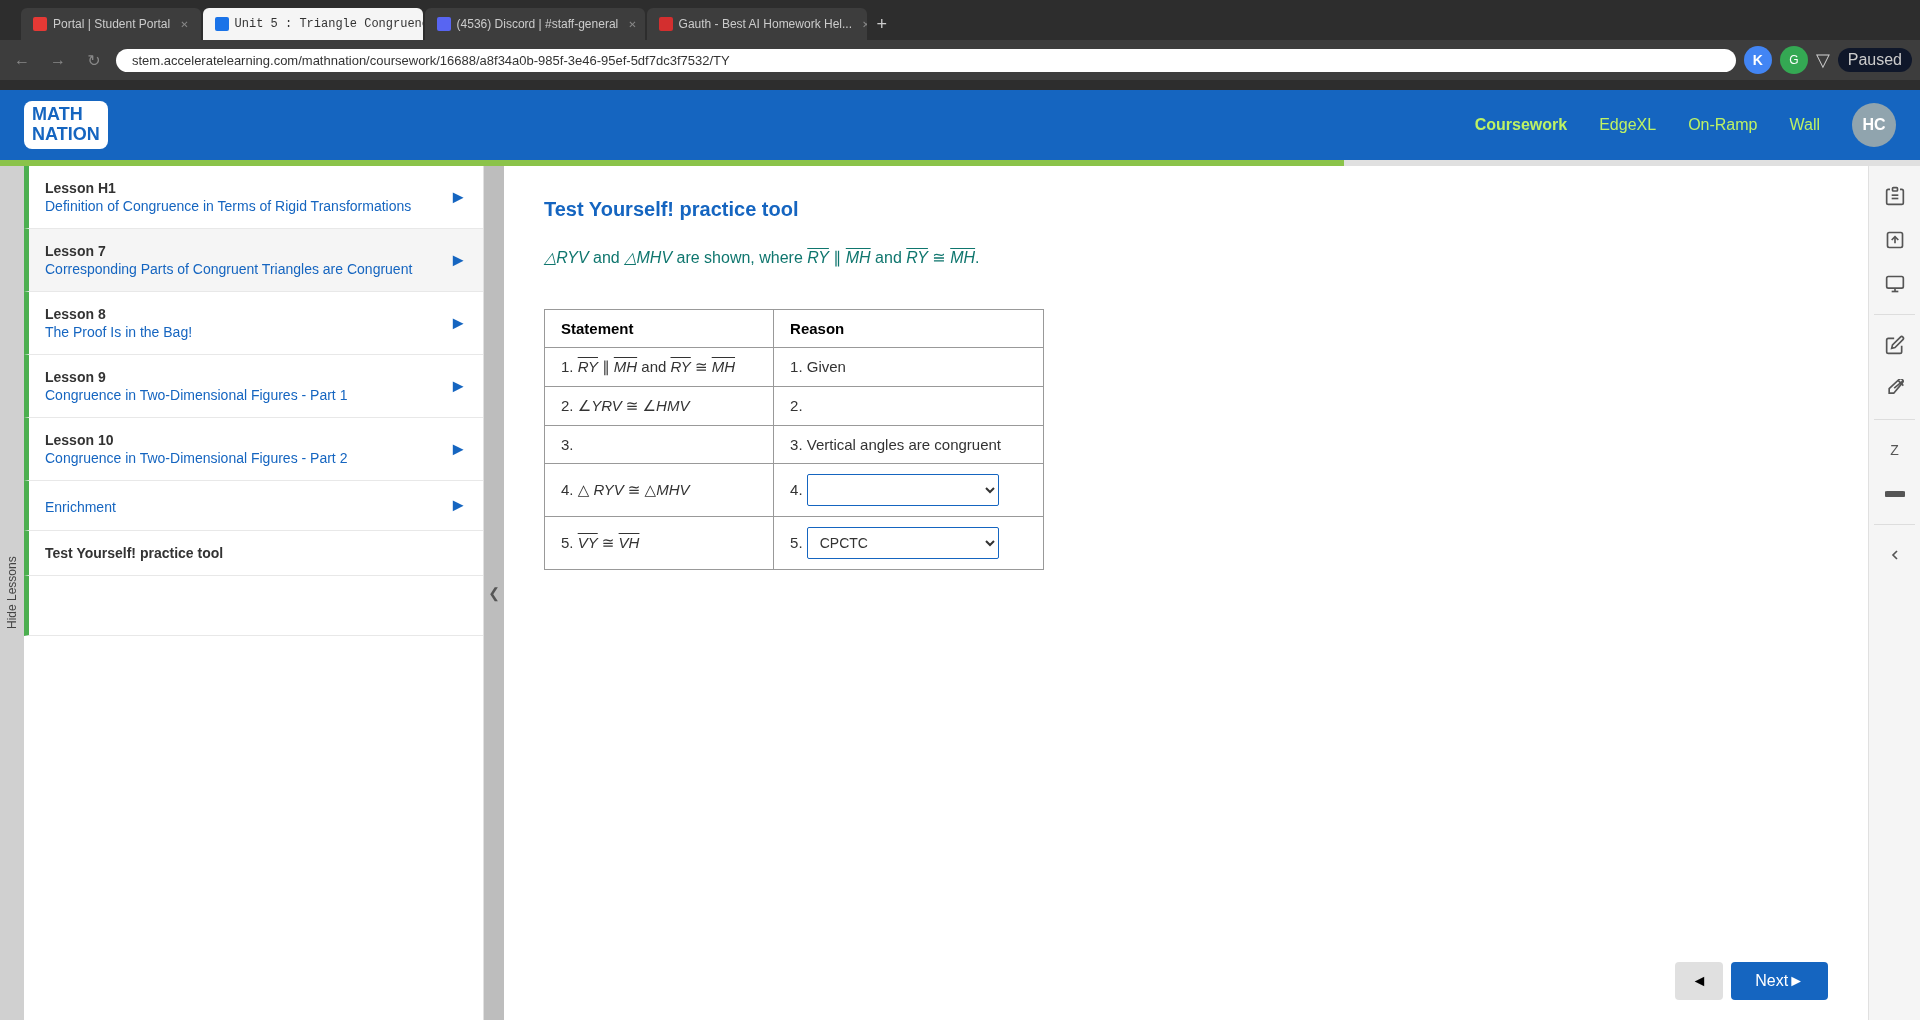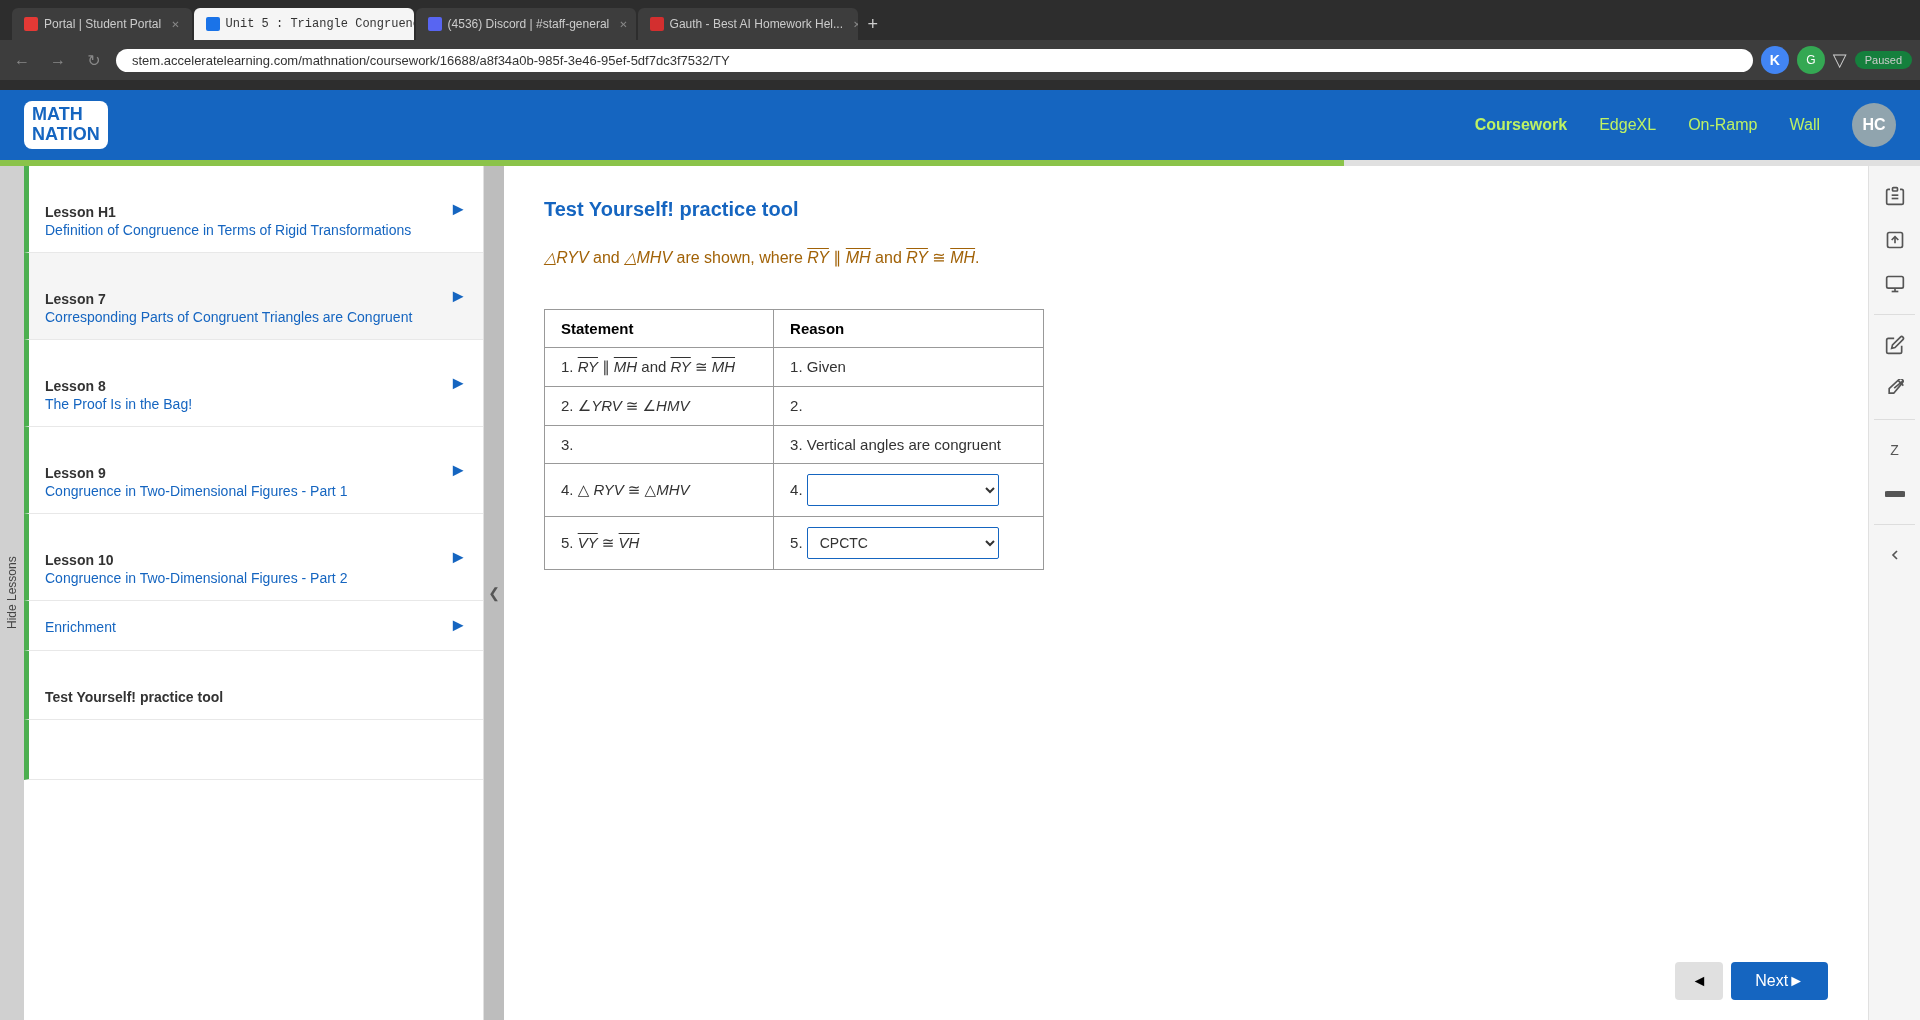"Portal | Student Portal" .tab-bar { padding: 8px 12px 0 -> 8px 21px 0 }
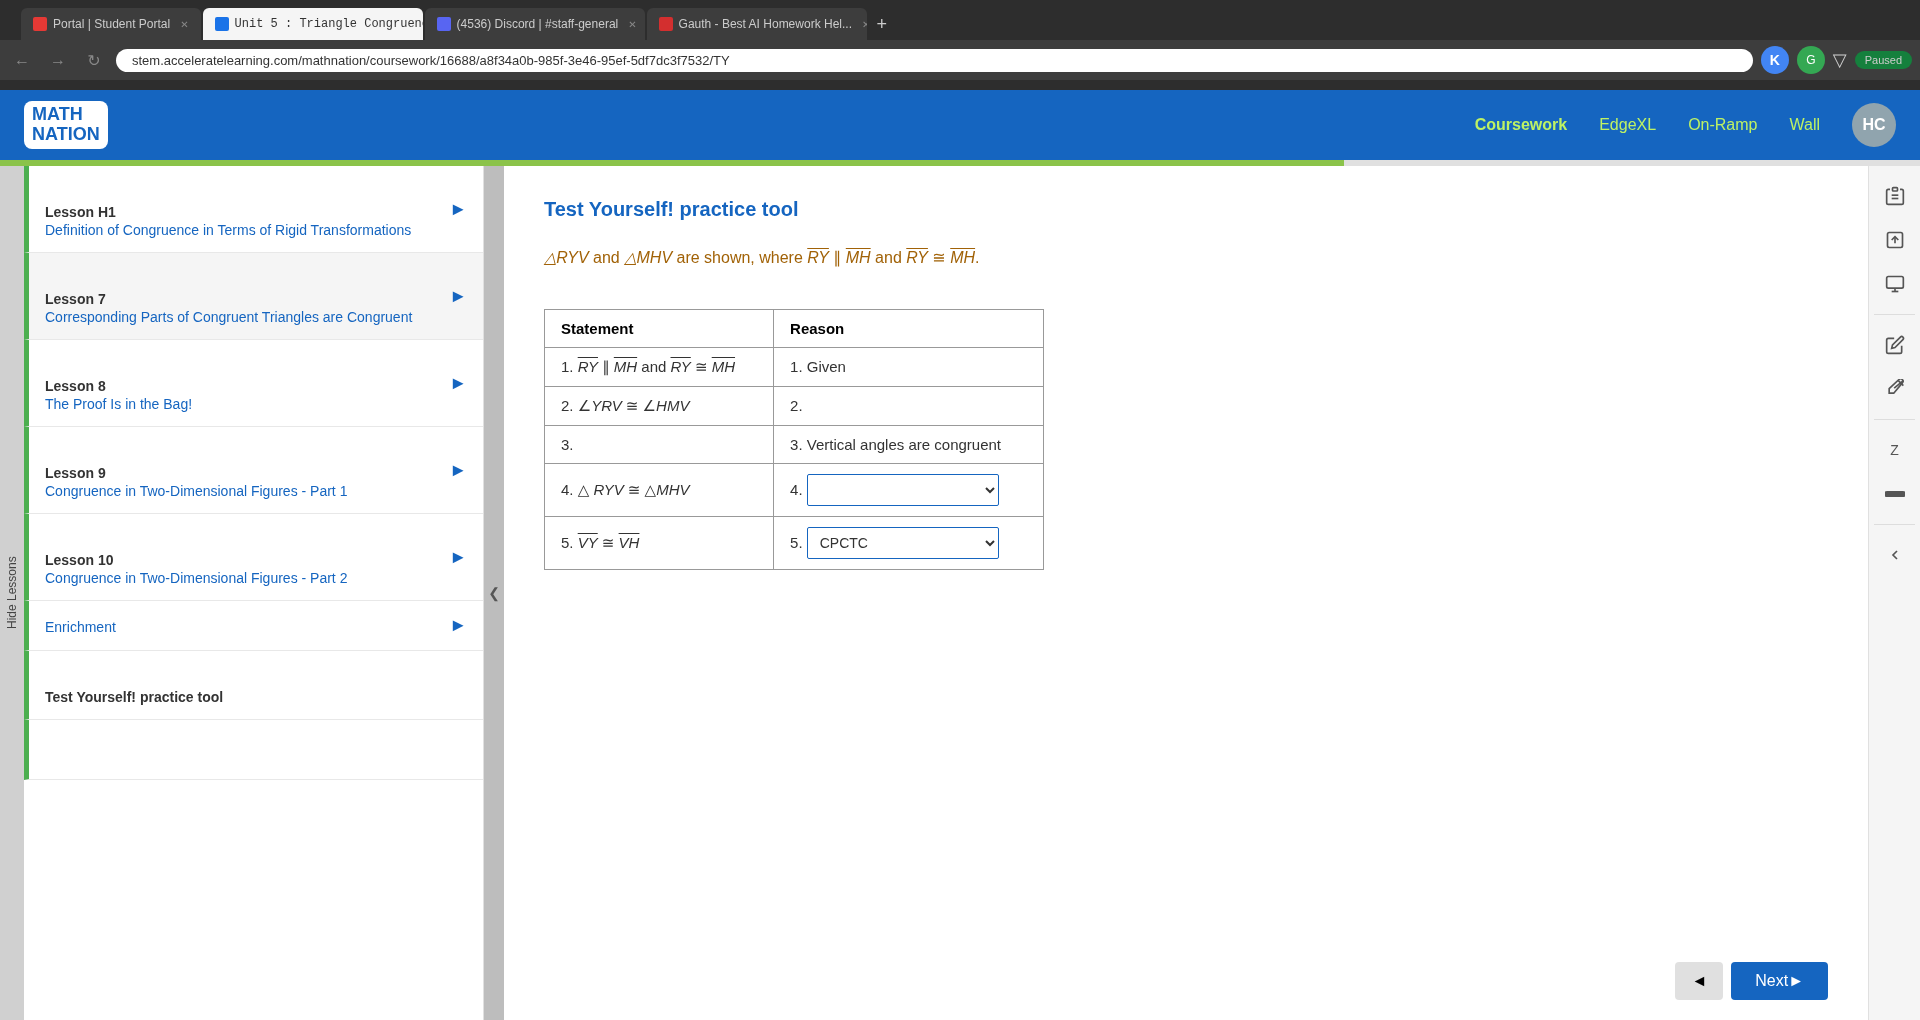"Paused" .paused-badge { background: #15803d -> #0f172a; font-size: 11px -> 16px }
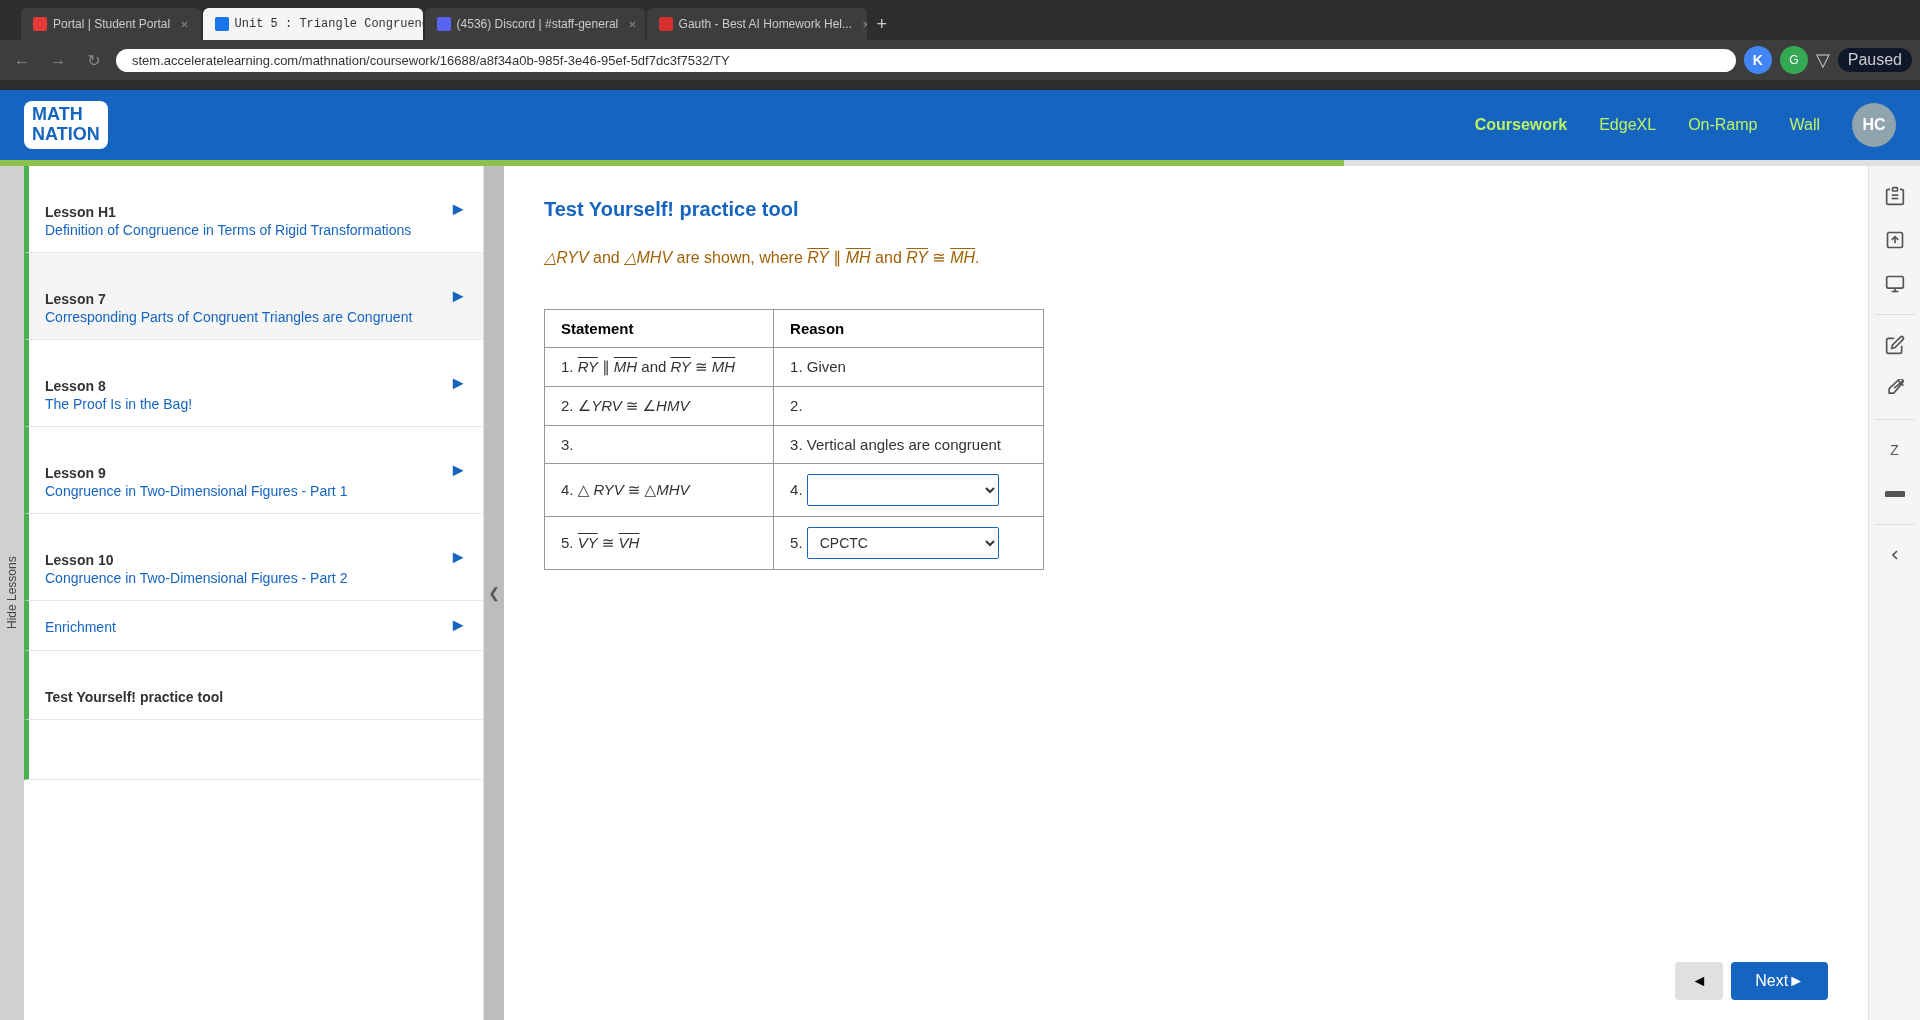"Lesson H1" .lesson-number { margin-top: 24px -> none }
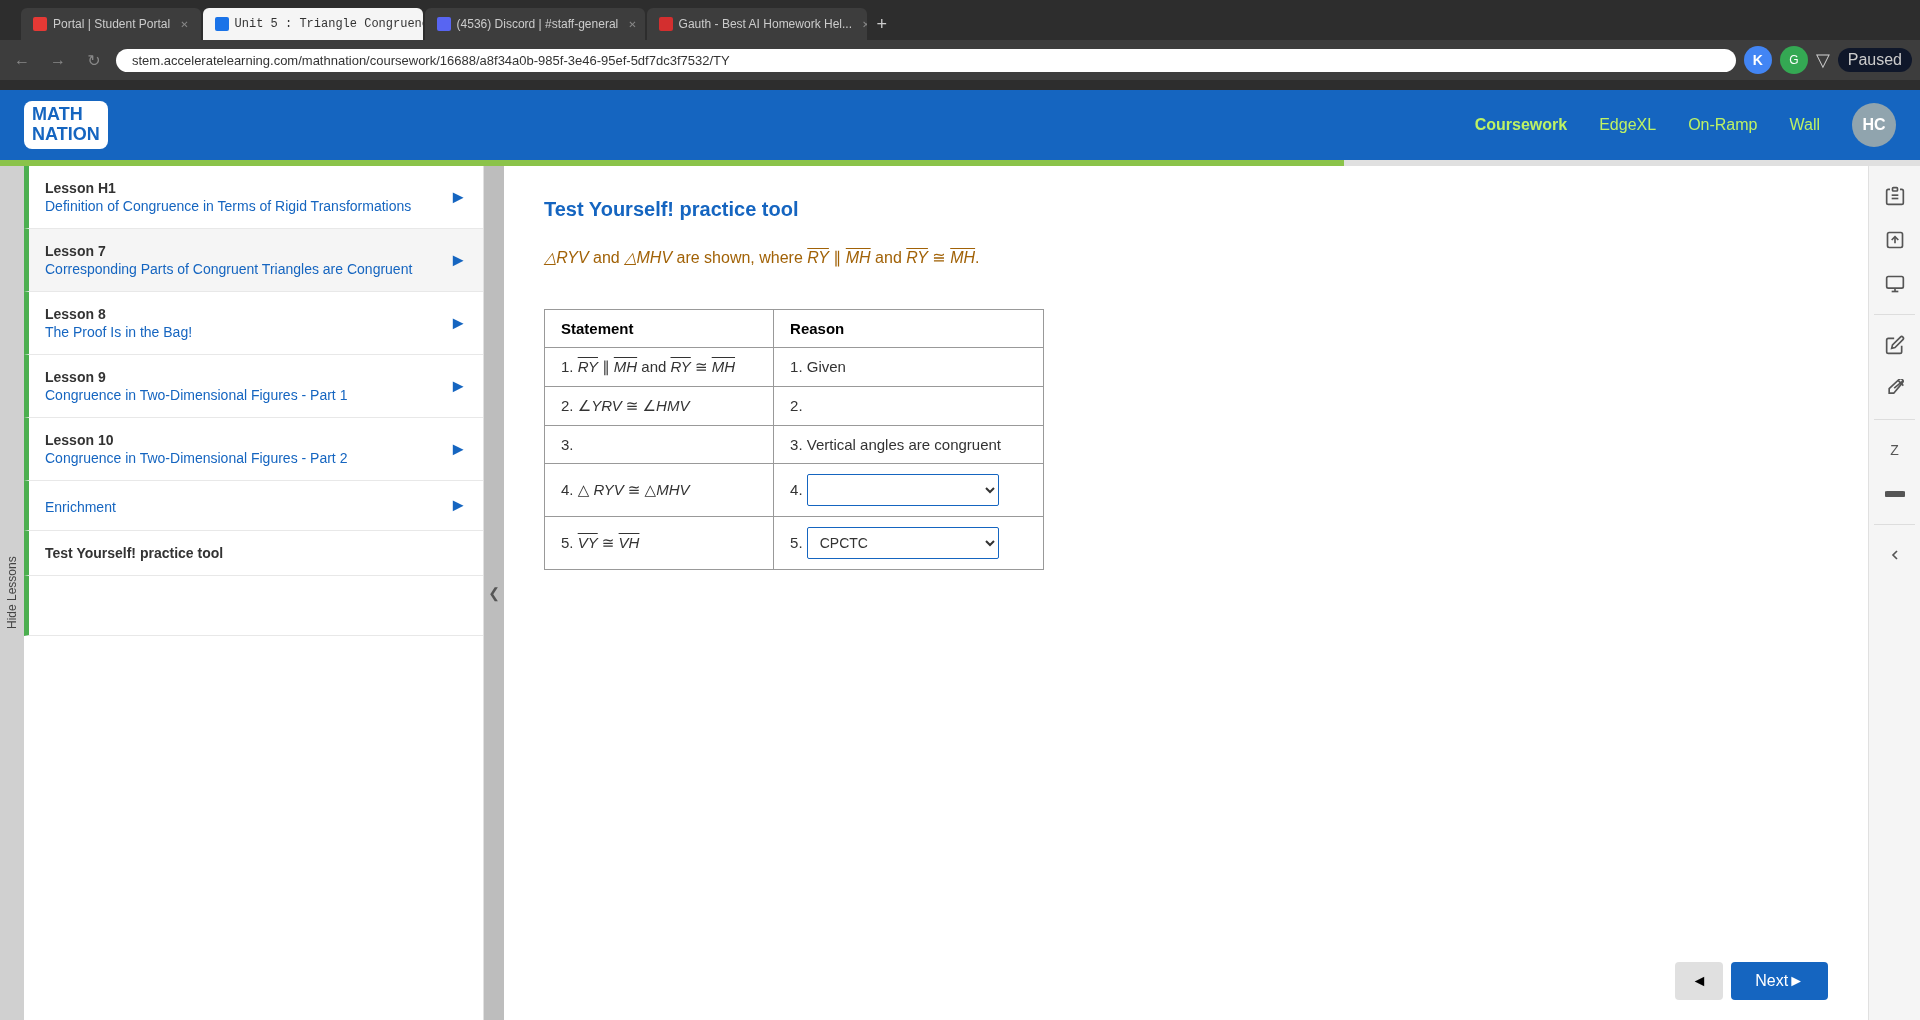"△RYV and △MHV are shown," .problem-statement { color: #a16207 -> #0f766e }
